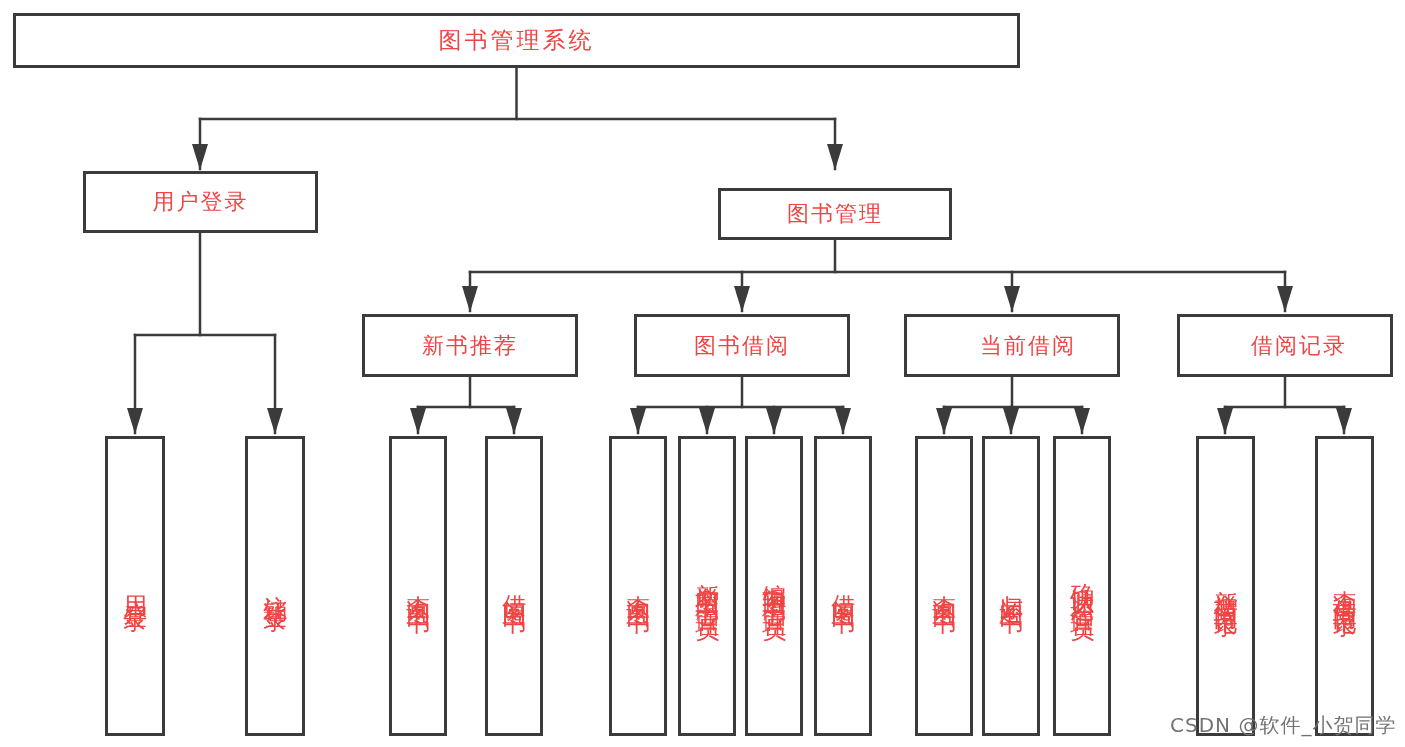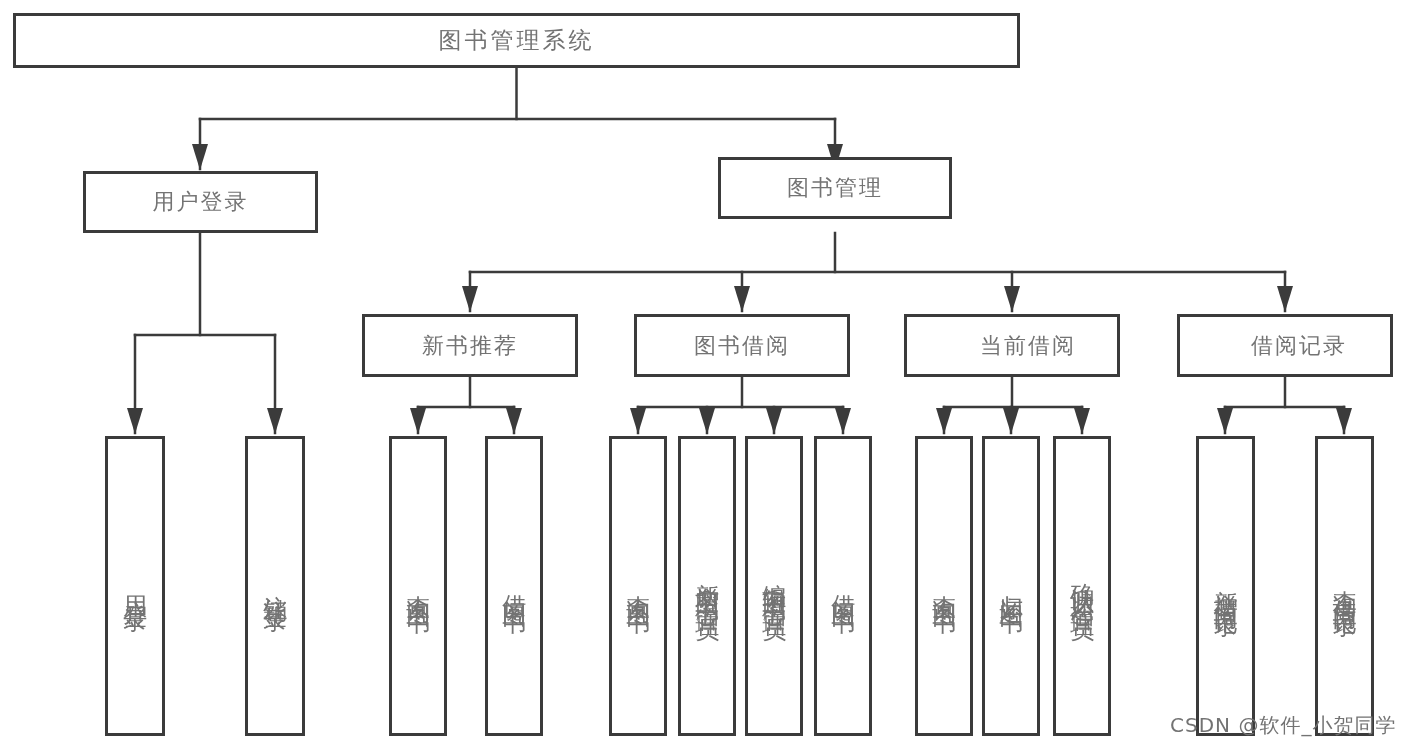"图书管理系统" .node { color: #737373 -> #ef4444 }
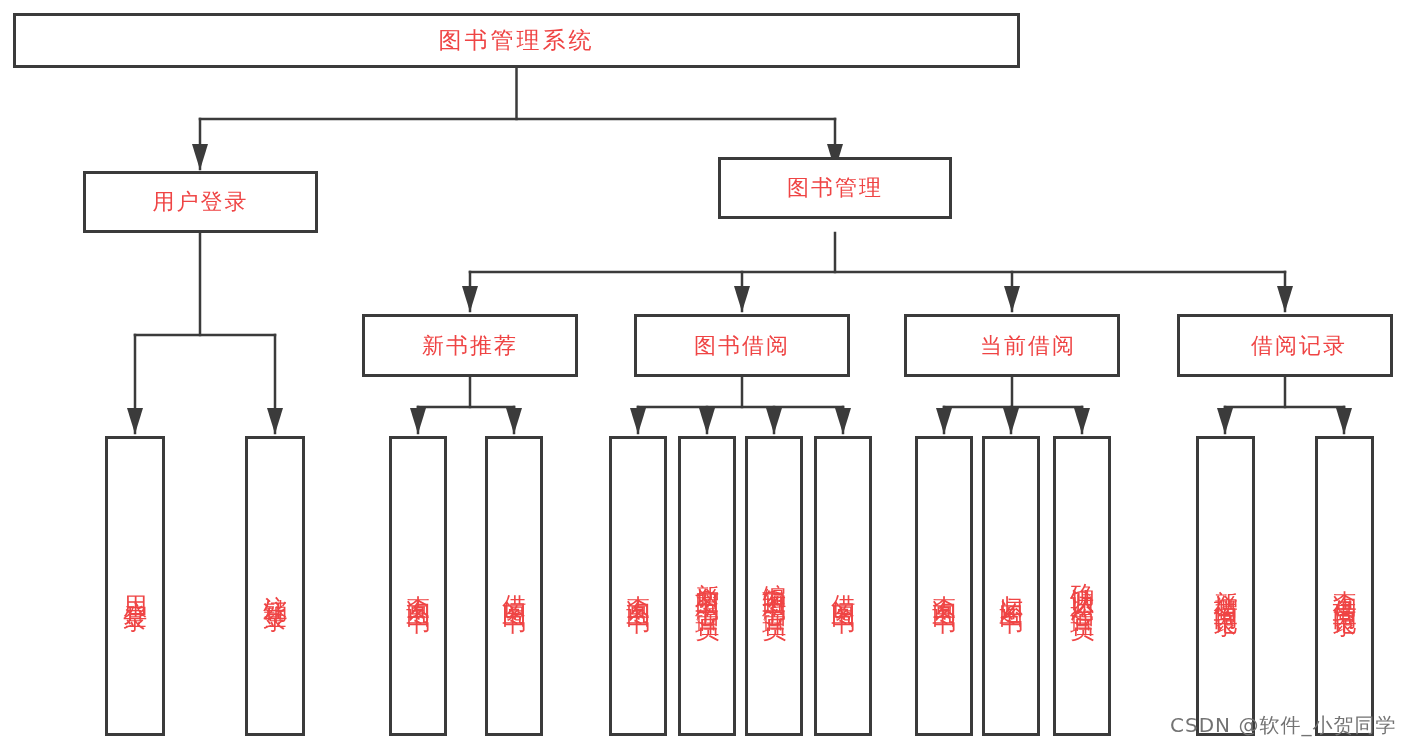"图书管理" div.node { height: 62px -> 52px; top: 157px -> 188px }
